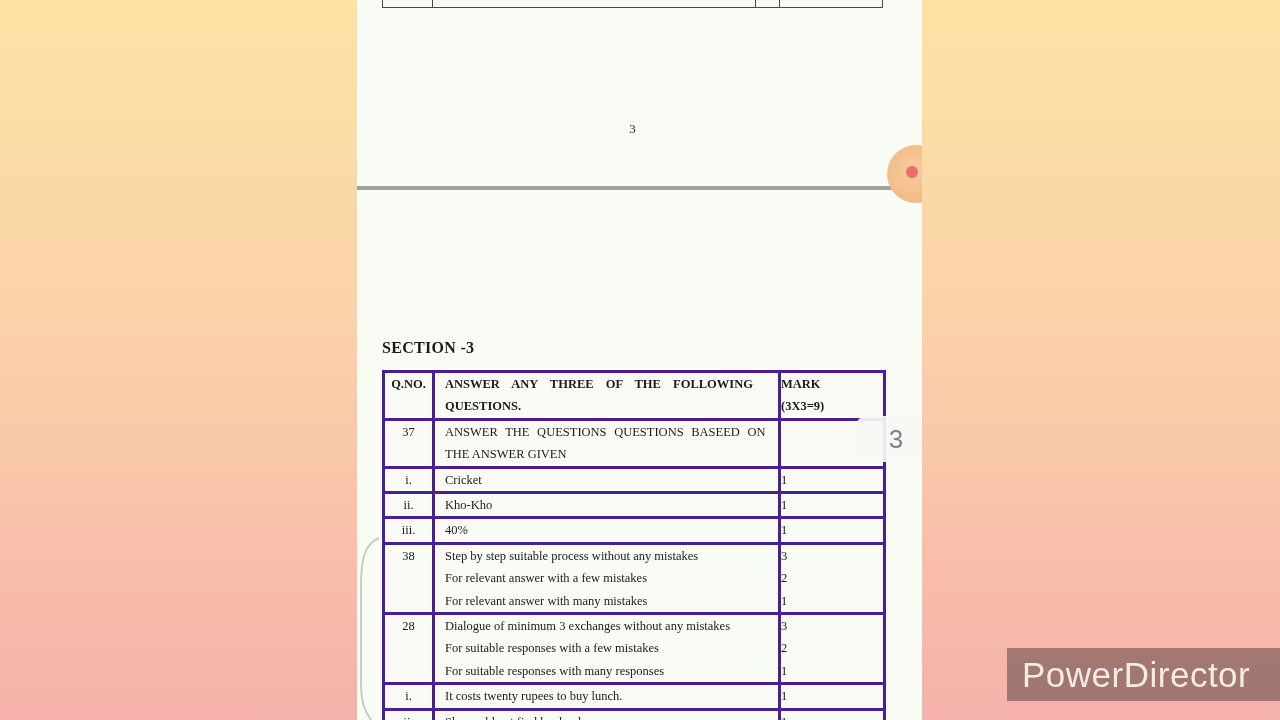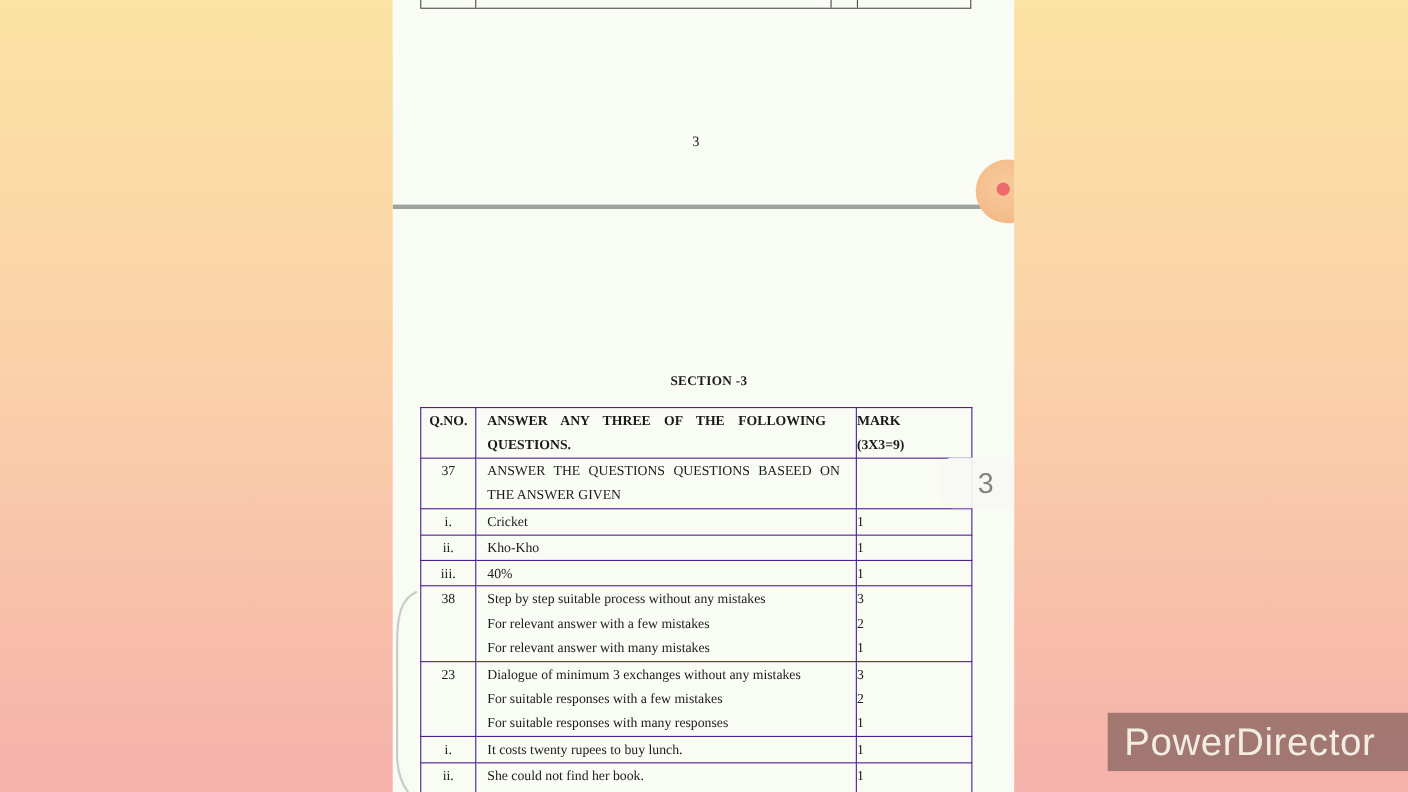"SECTION -3" .section-title { font-size: 12px -> 16px; left: 37px -> 25px; text-align: center -> none }
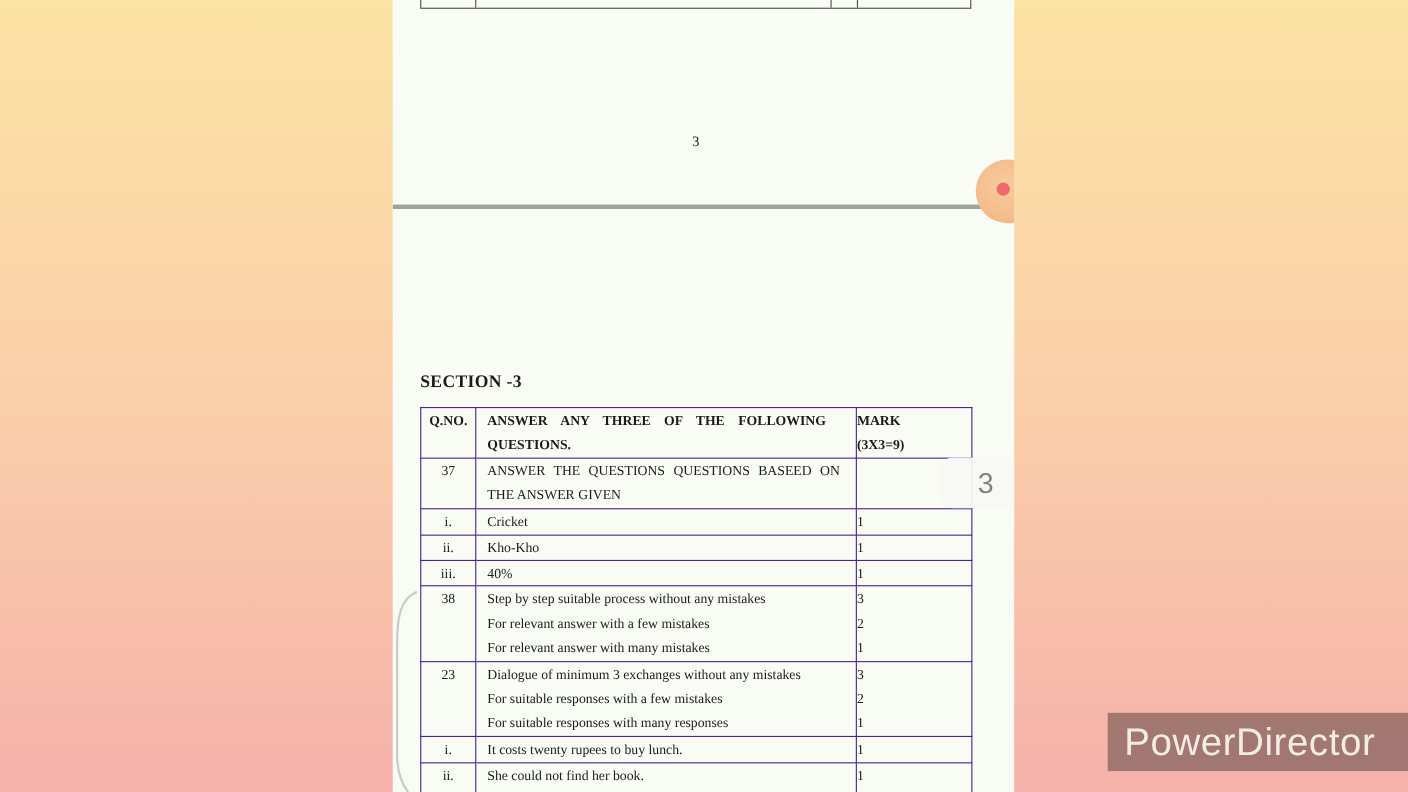"Q.NO." table.marks td,table.marks th { border: 1px solid #4c1d95 -> 3px solid #4c1d95 }
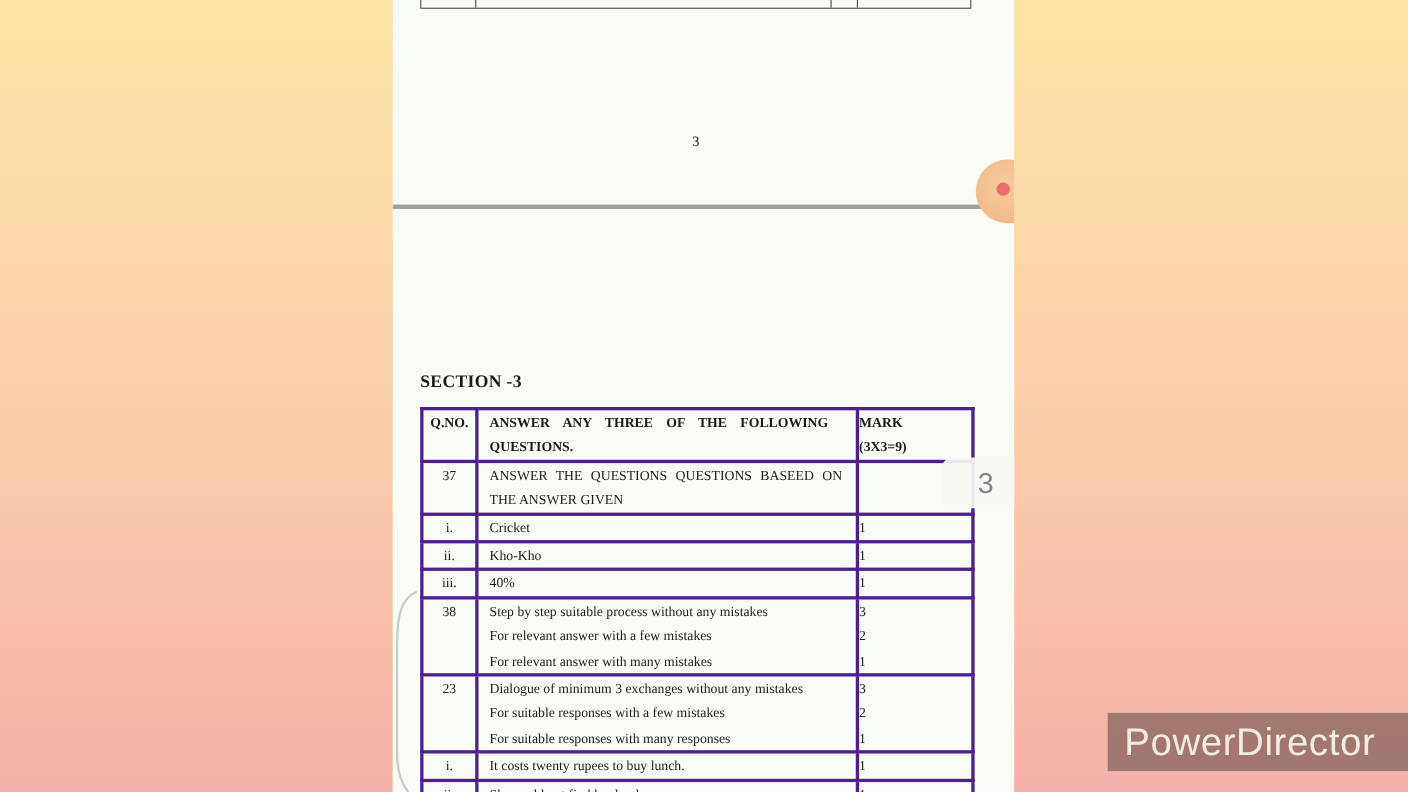"23" div.ln { text: 23 -> 28 }
